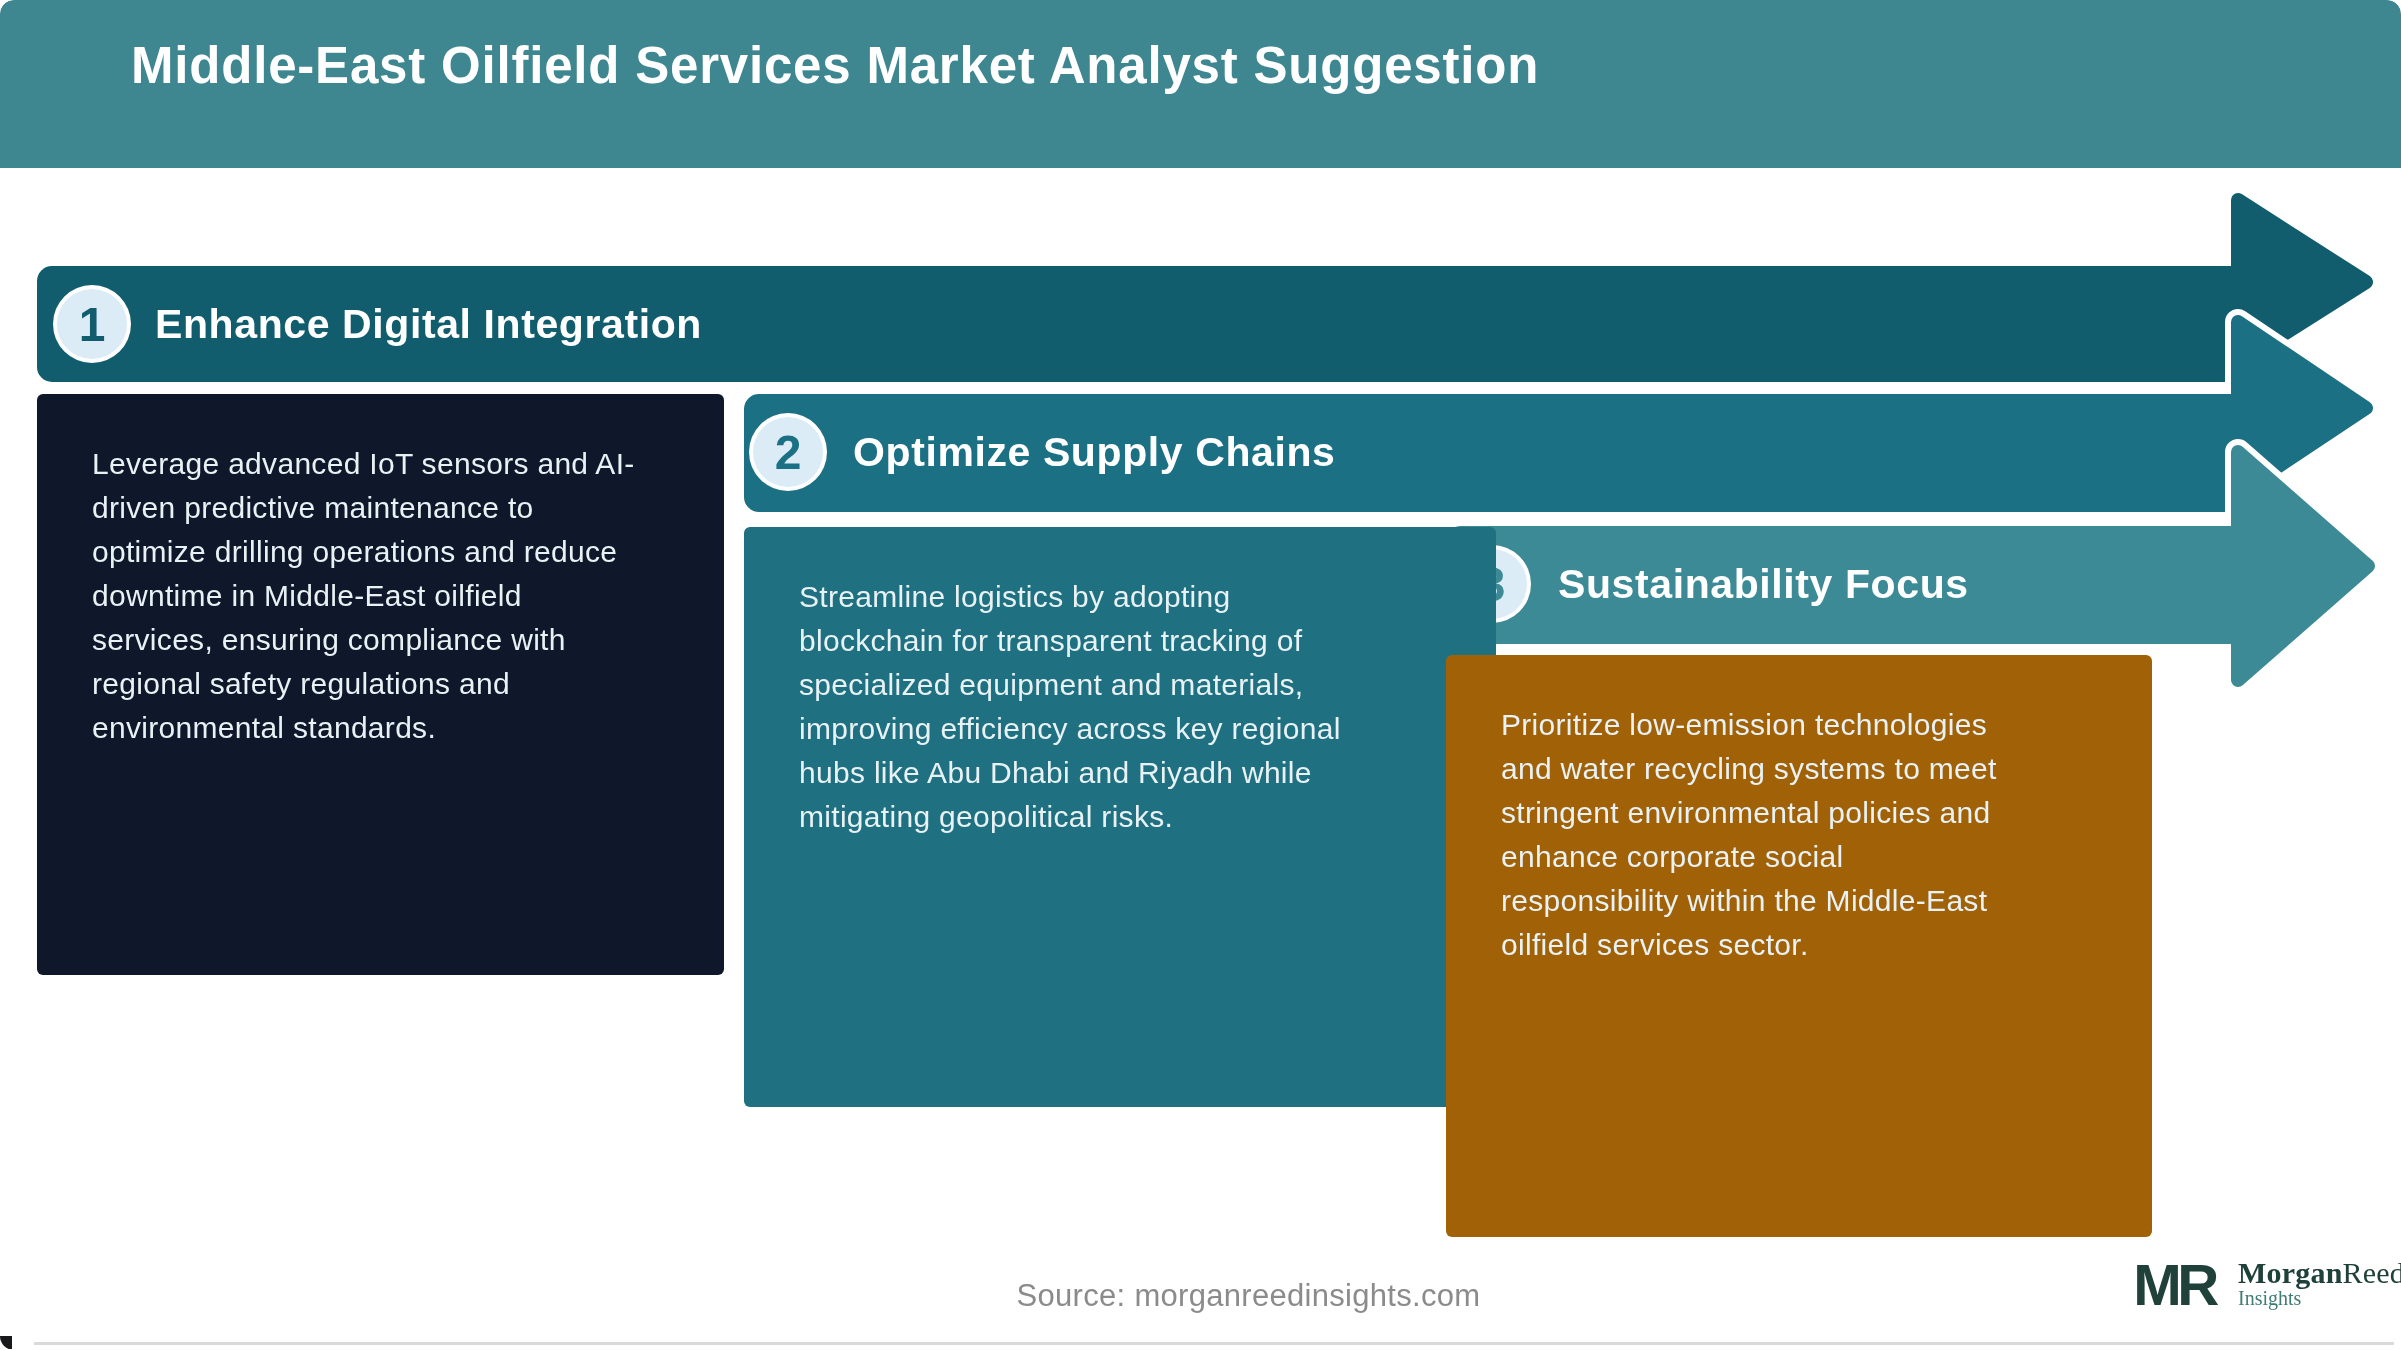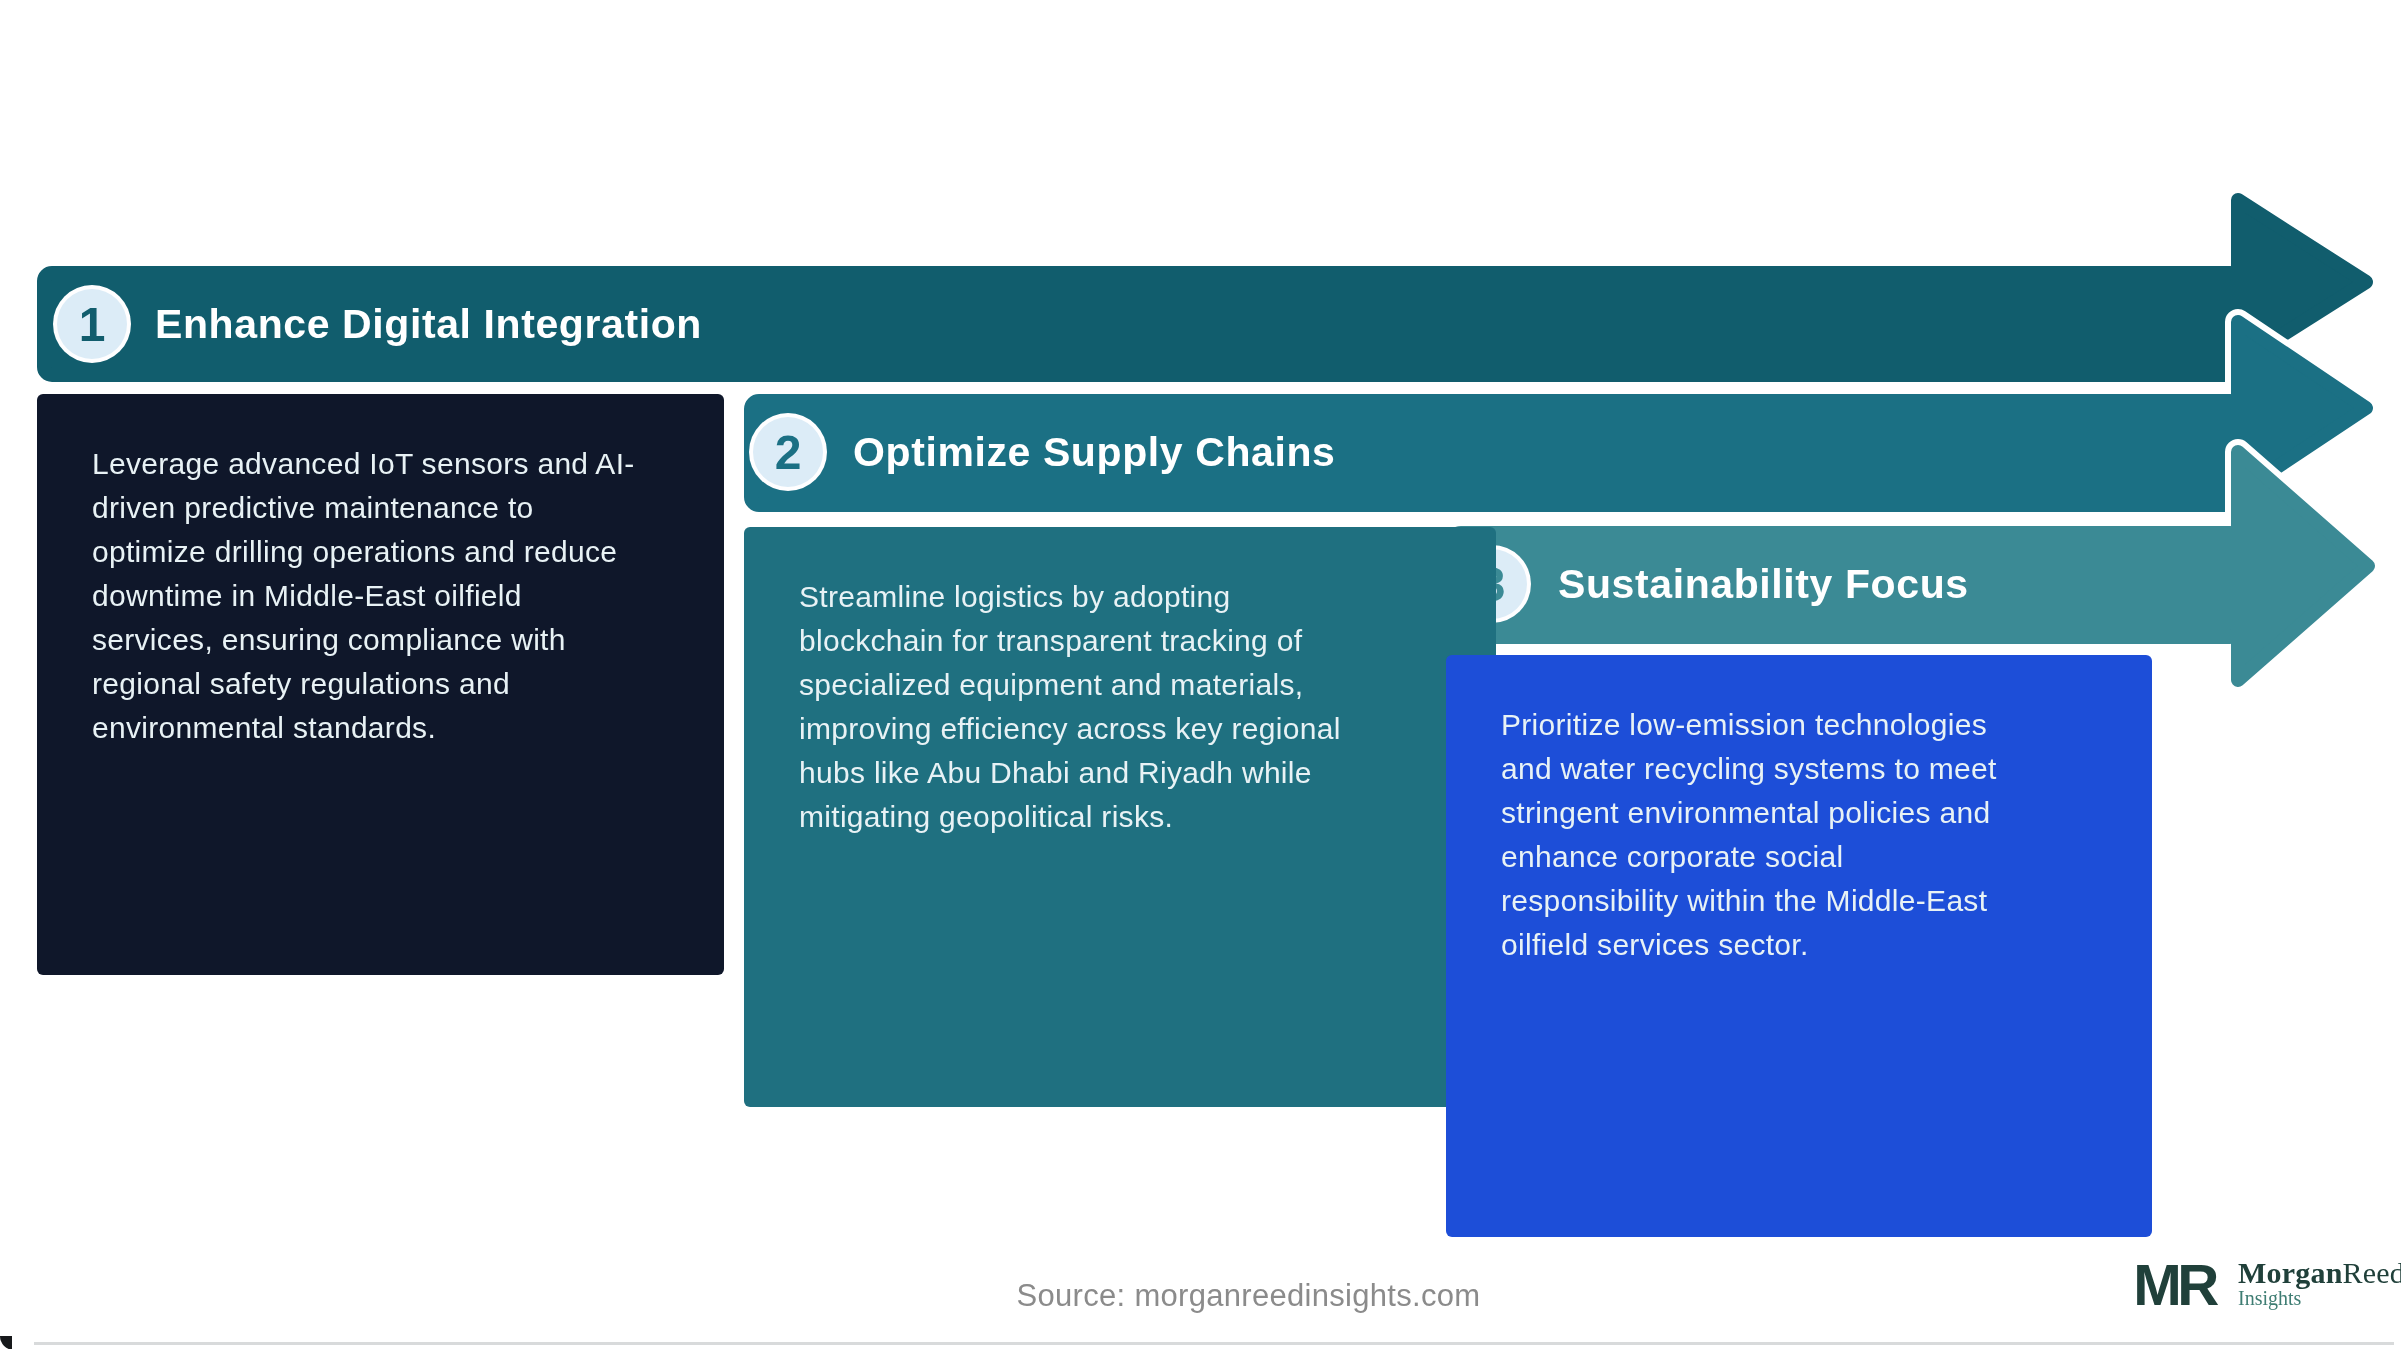"Middle-East Oilfield Services Market" div.header { html: none -> <div> <h1>Middle-East Oilfield Services Market Analyst Suggestion</h1> </div> }
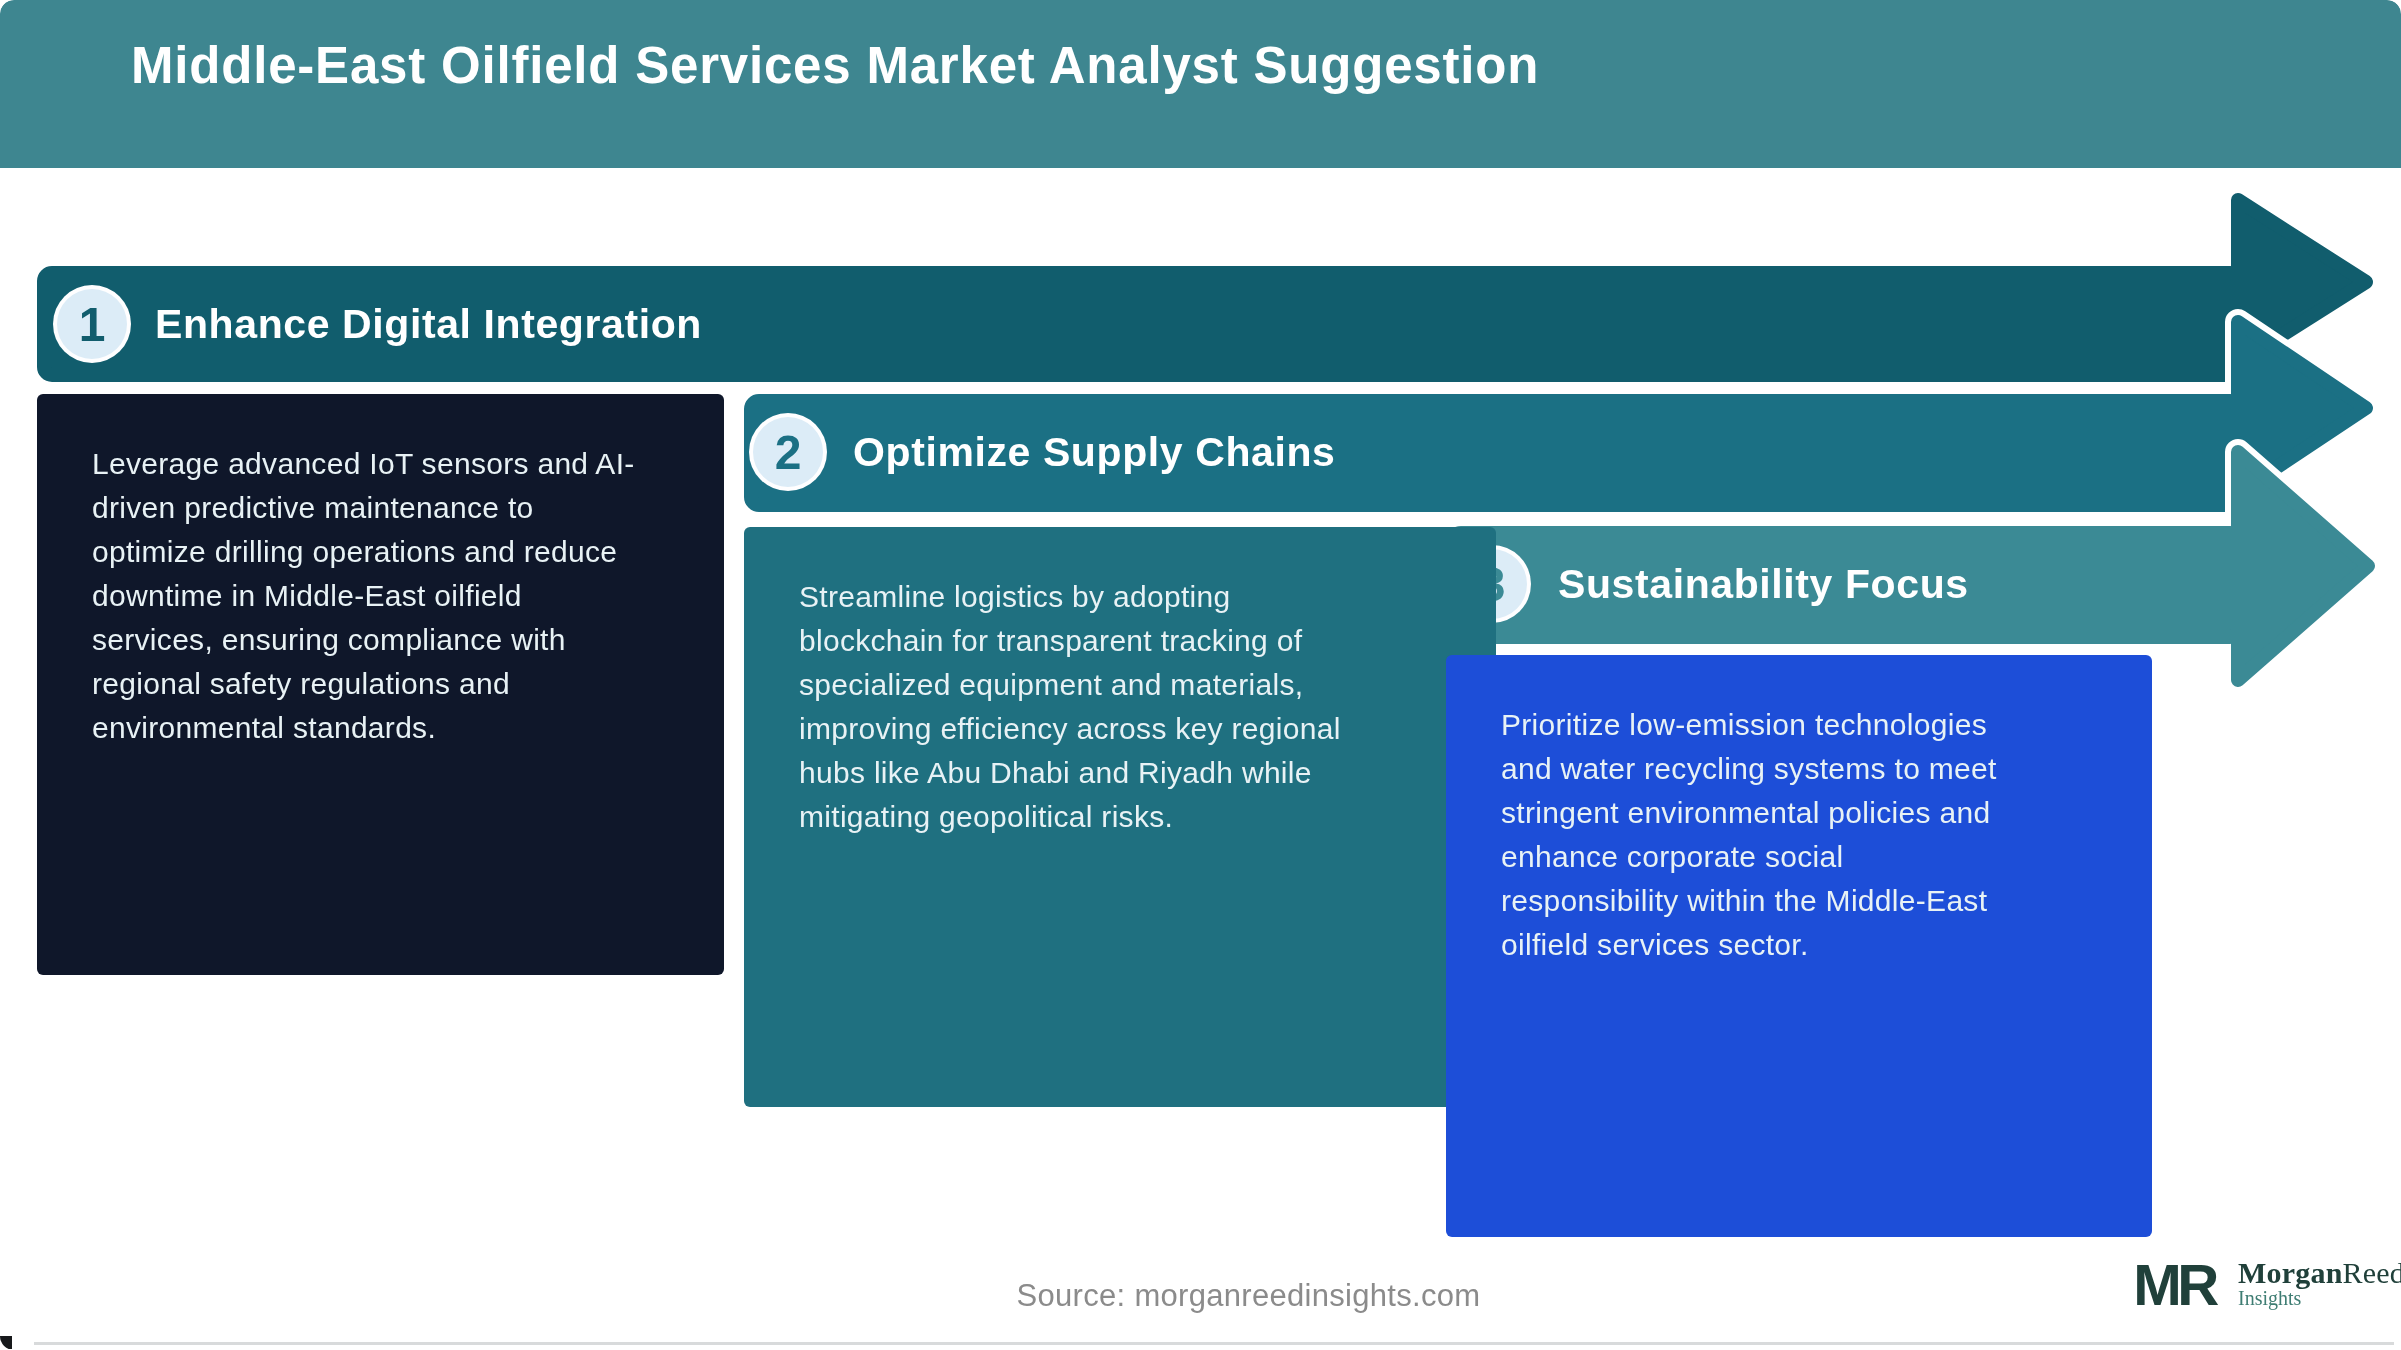"Prioritize low-emission technologies and" div.desc-box { background-color: #1d4ed8 -> #a16207 }
